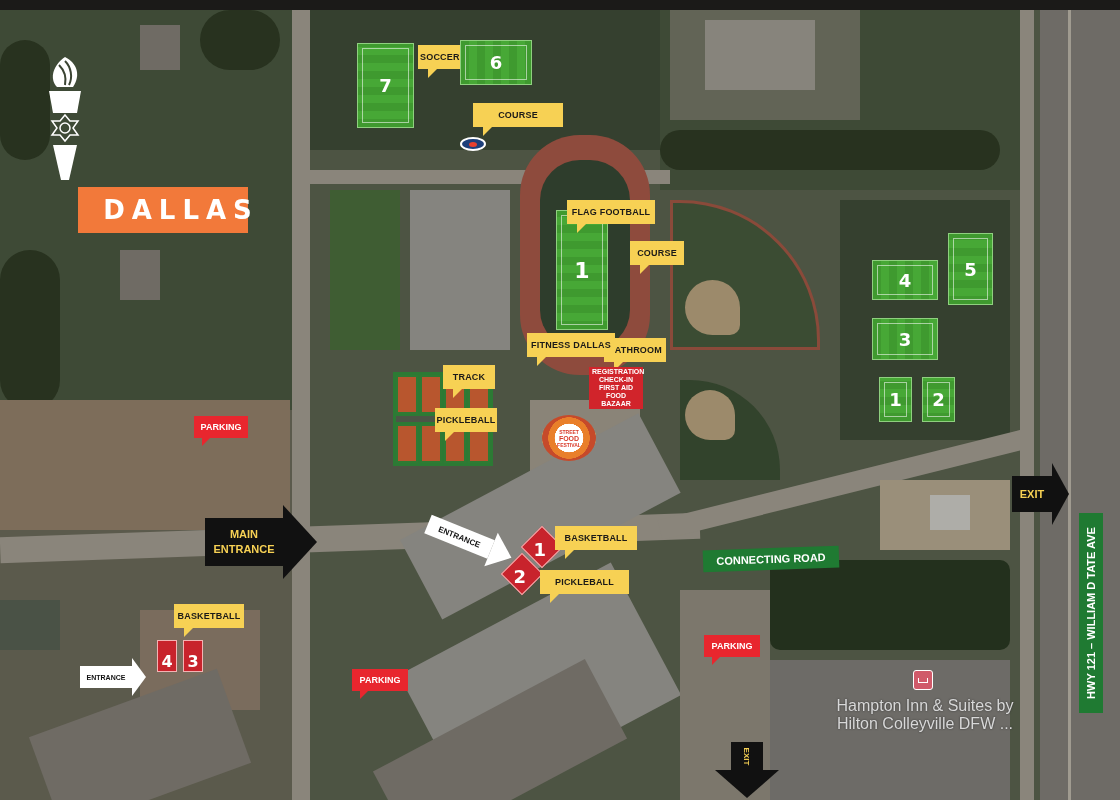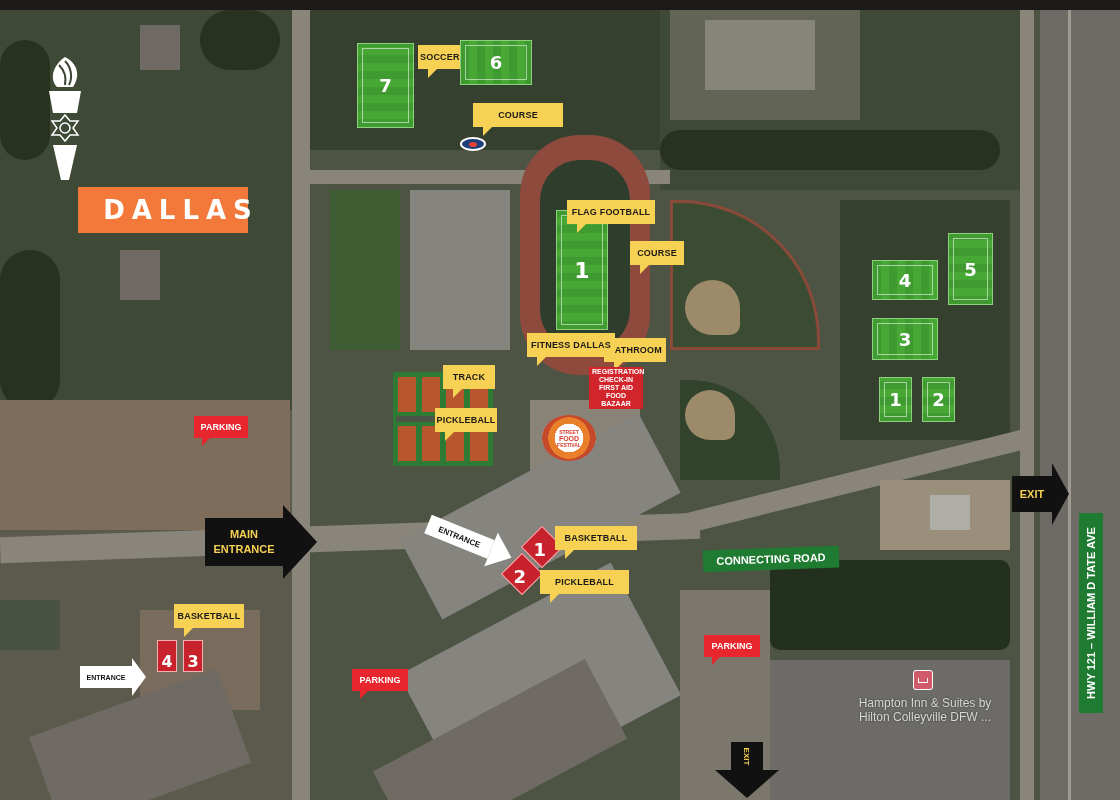"Hampton Inn & Suites by" div.abs { font-size: 12px -> 16px }
